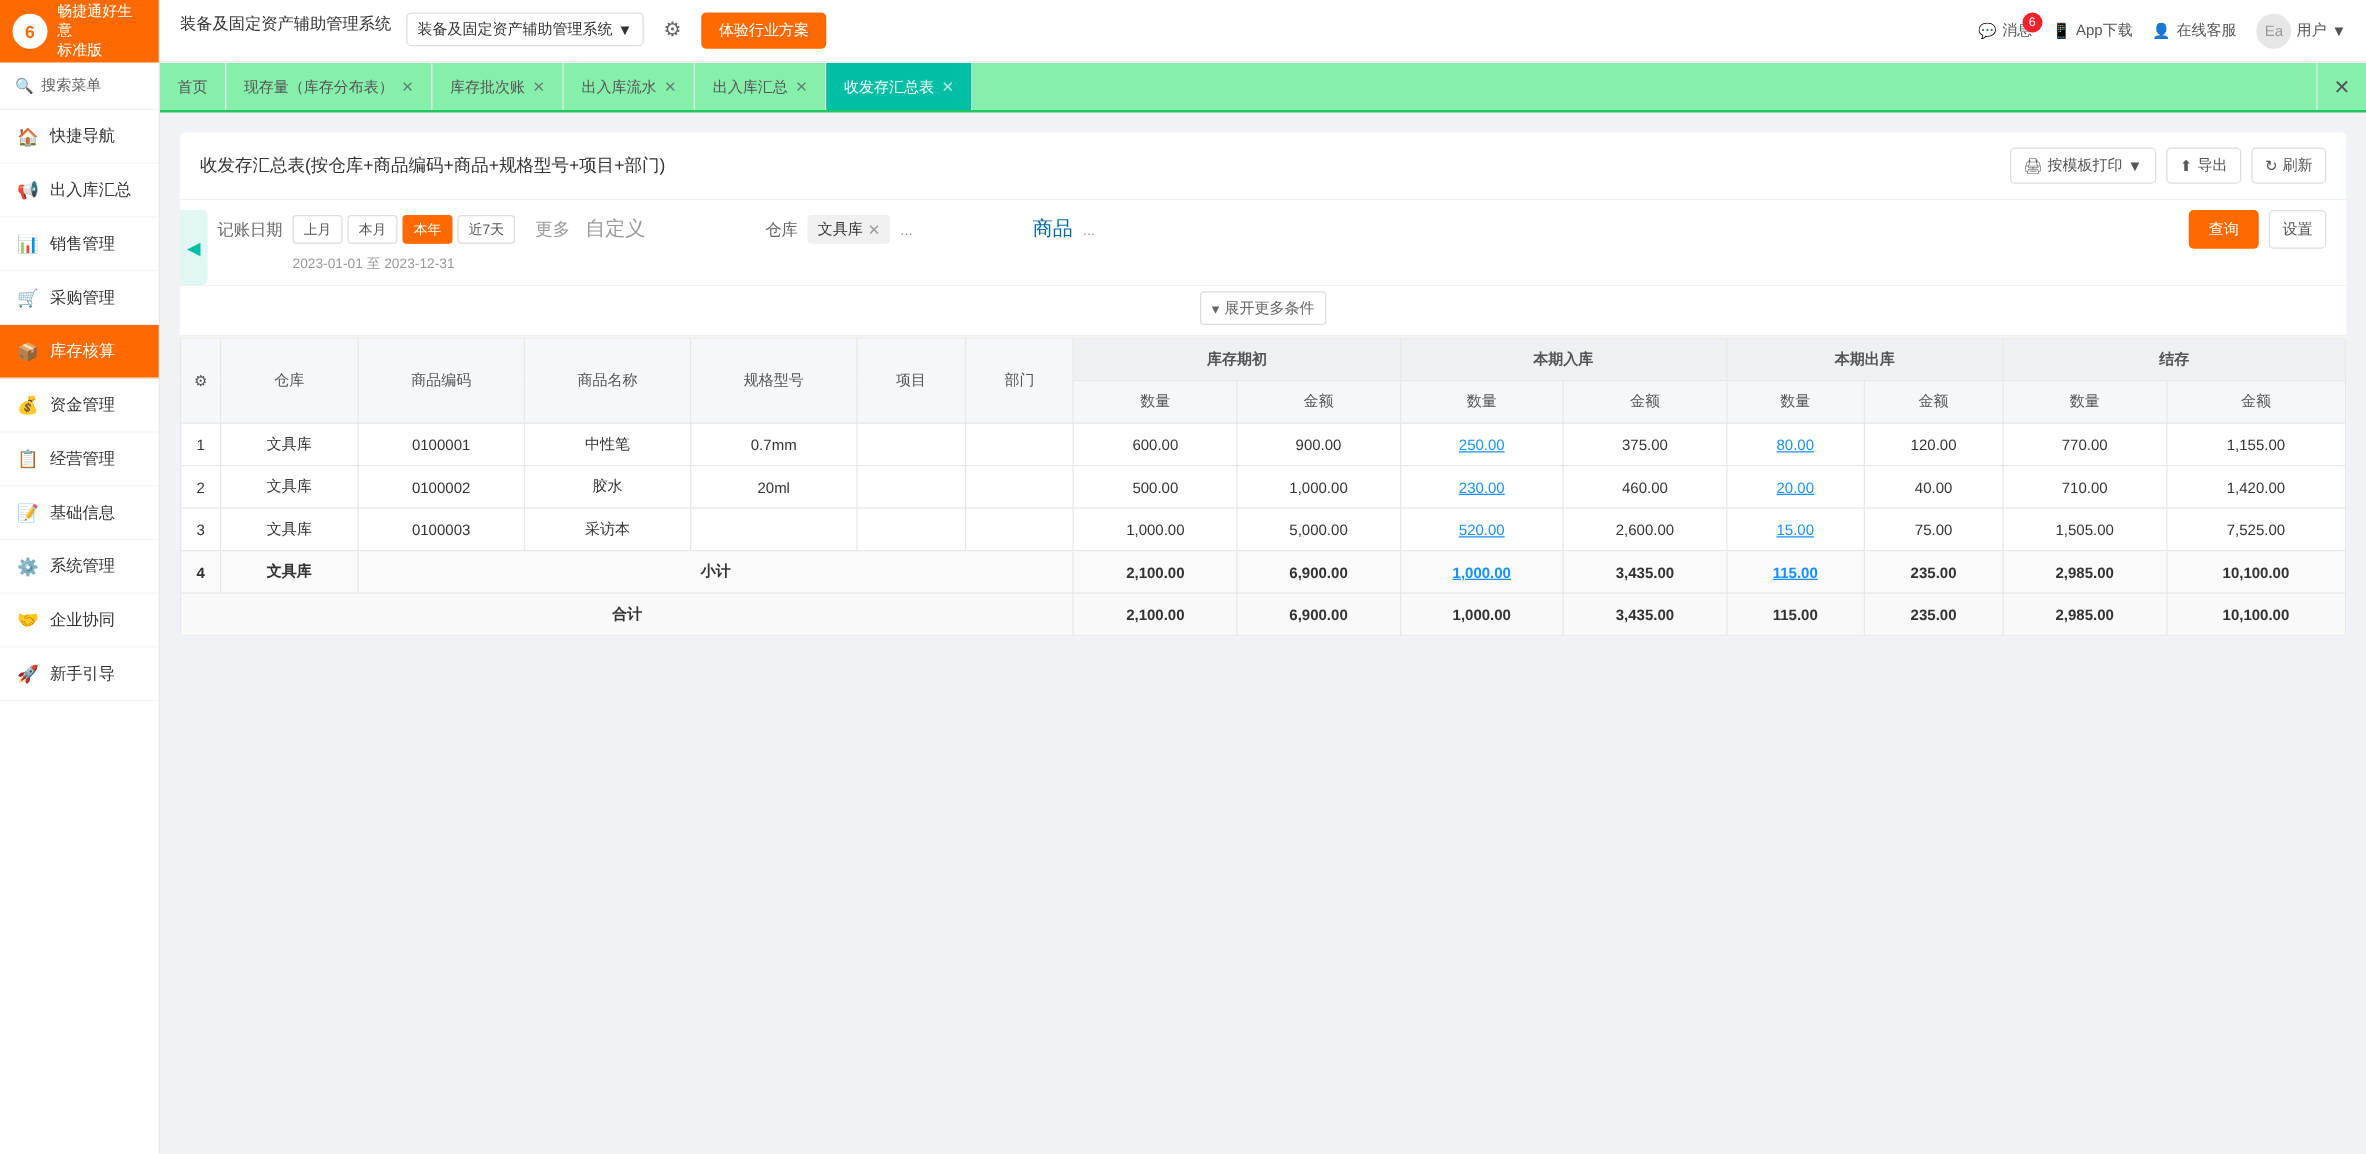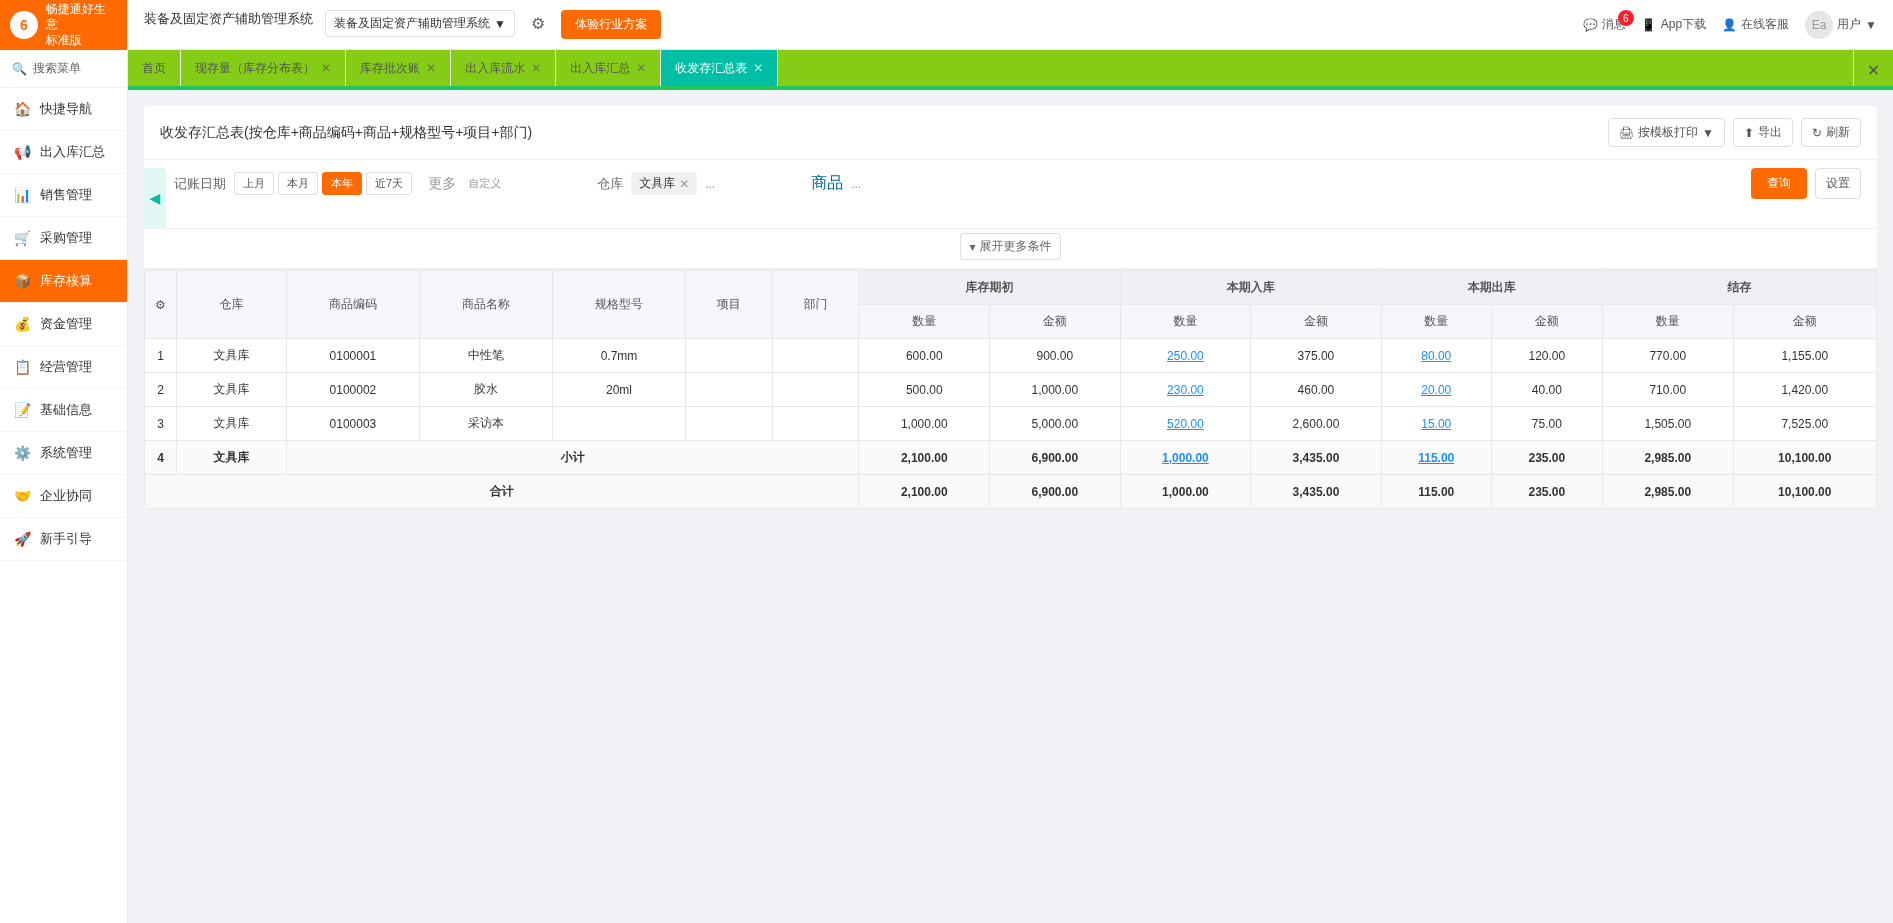"首页" .tabs-bar { background: #84cc16 -> #86efac; border-bottom: 4px solid #22c55e -> 2px solid #22c55e }
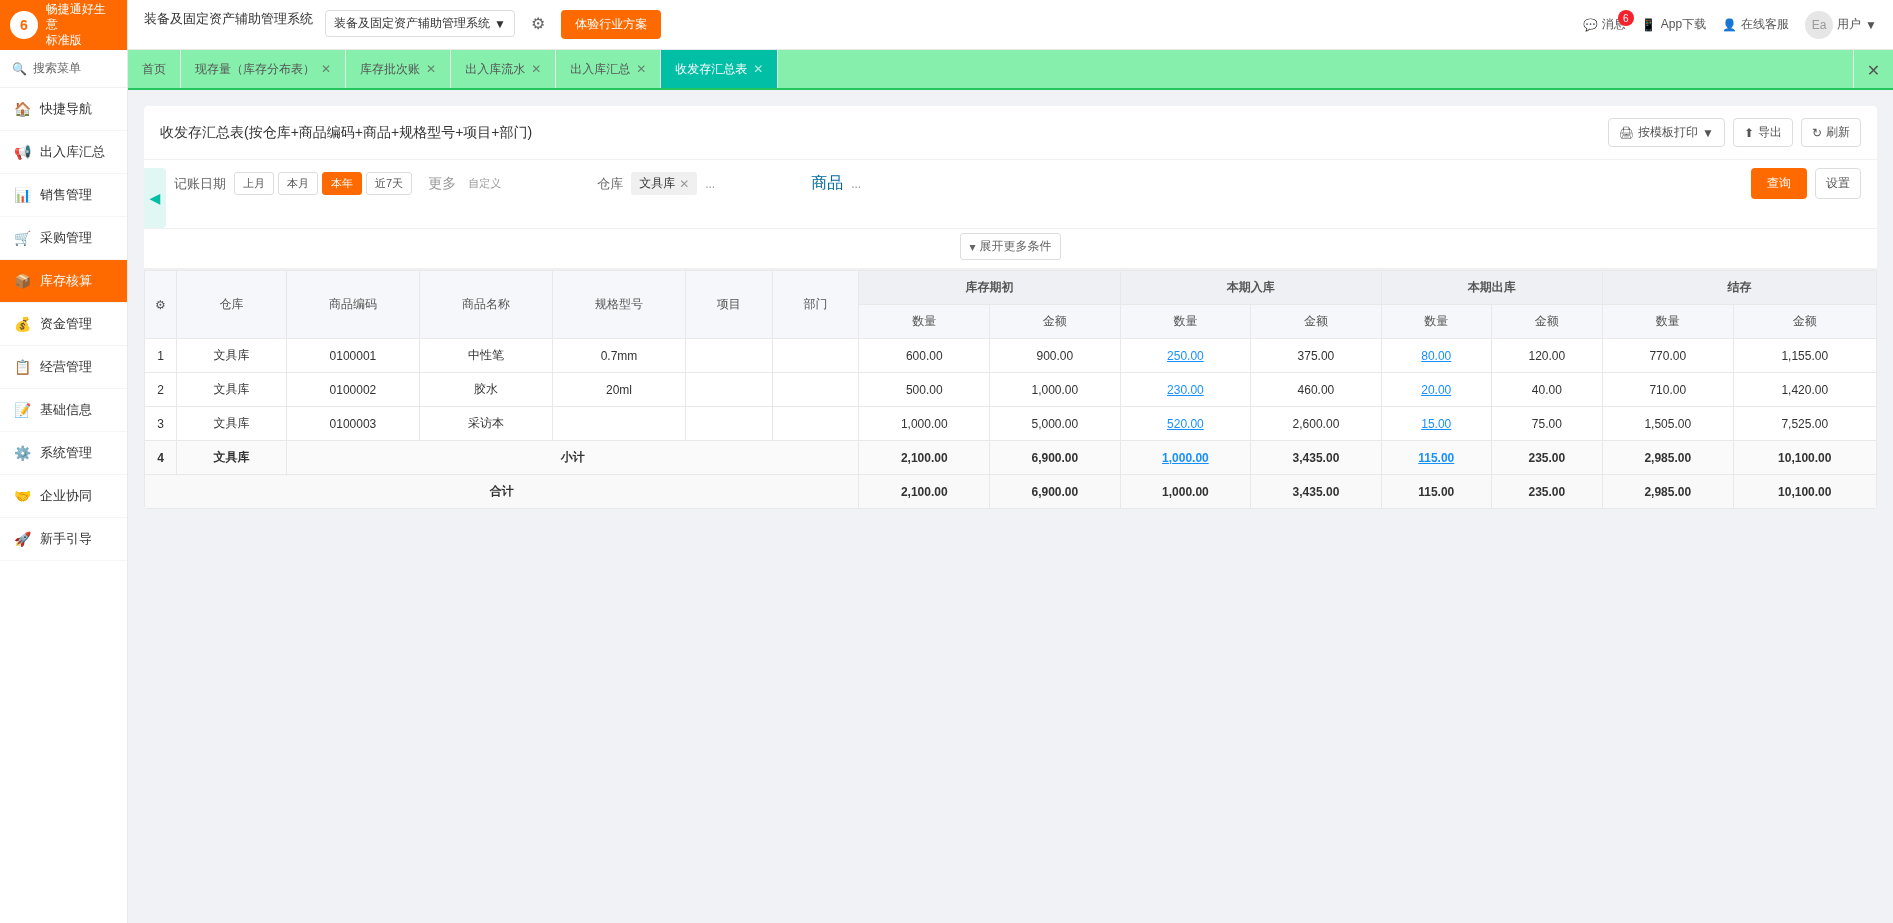"自定义" span { font-size: 11px -> 16px }
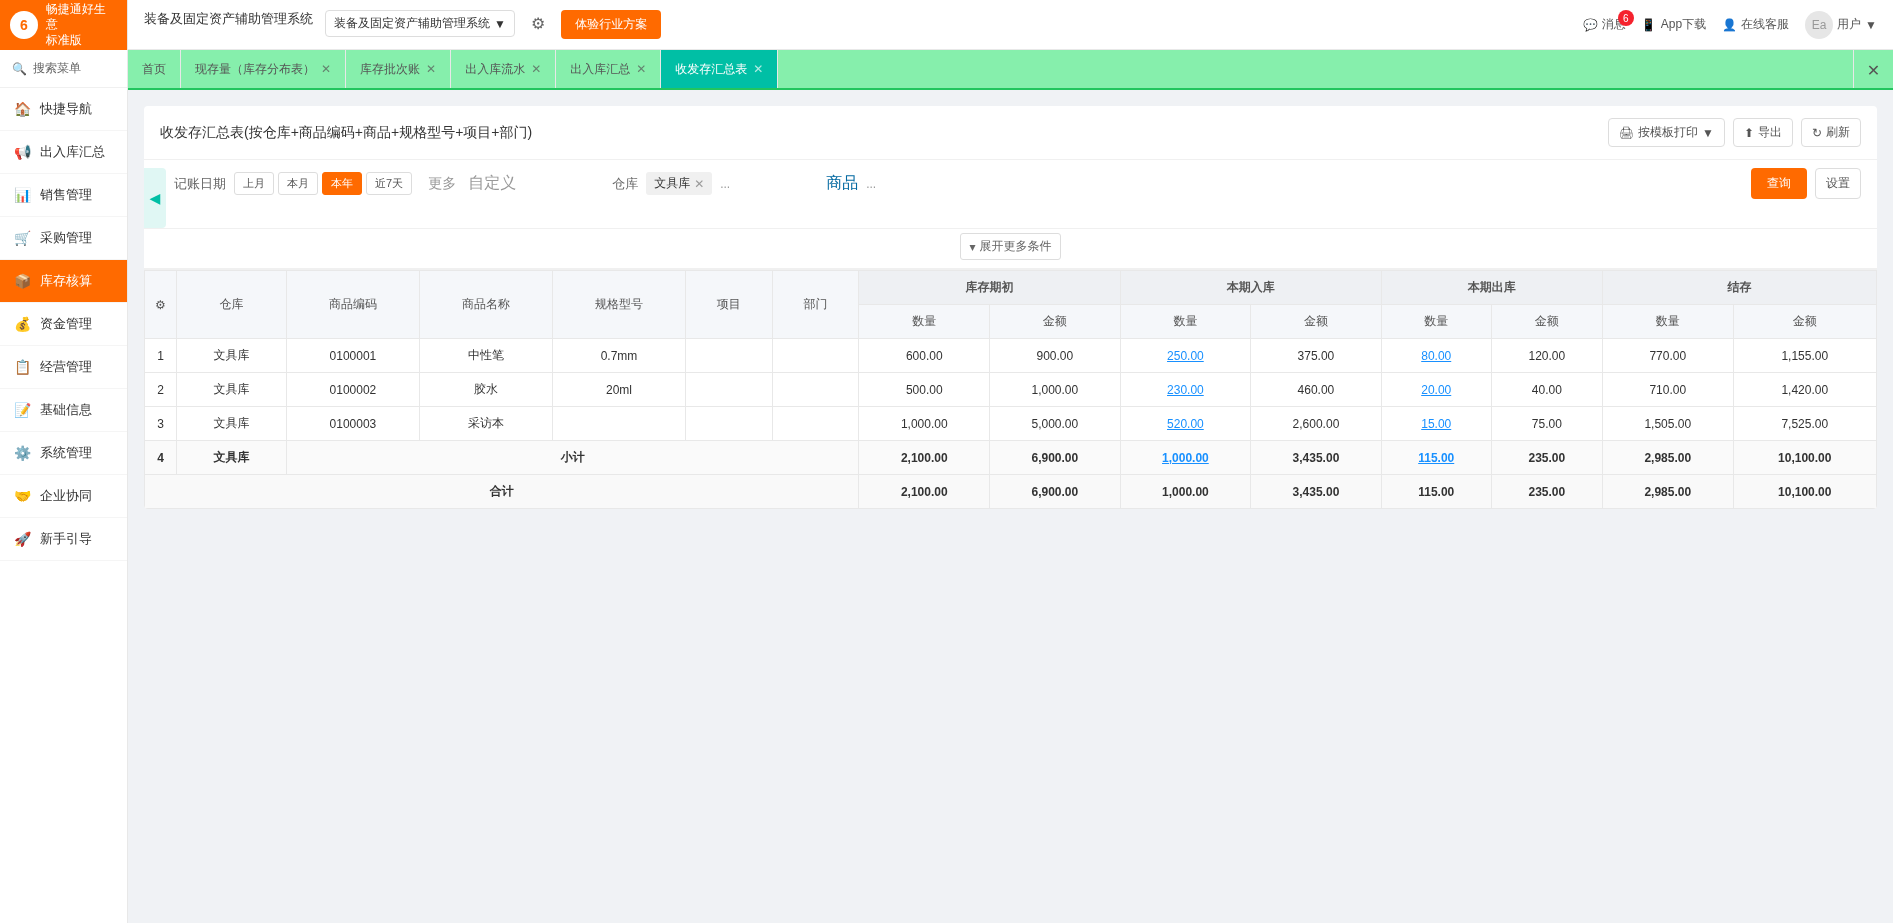"2023-01-01 至 2023-12-31" div { html: none -> <div> <span>2023-01-01 至 2023-12-31</span> </div> }
